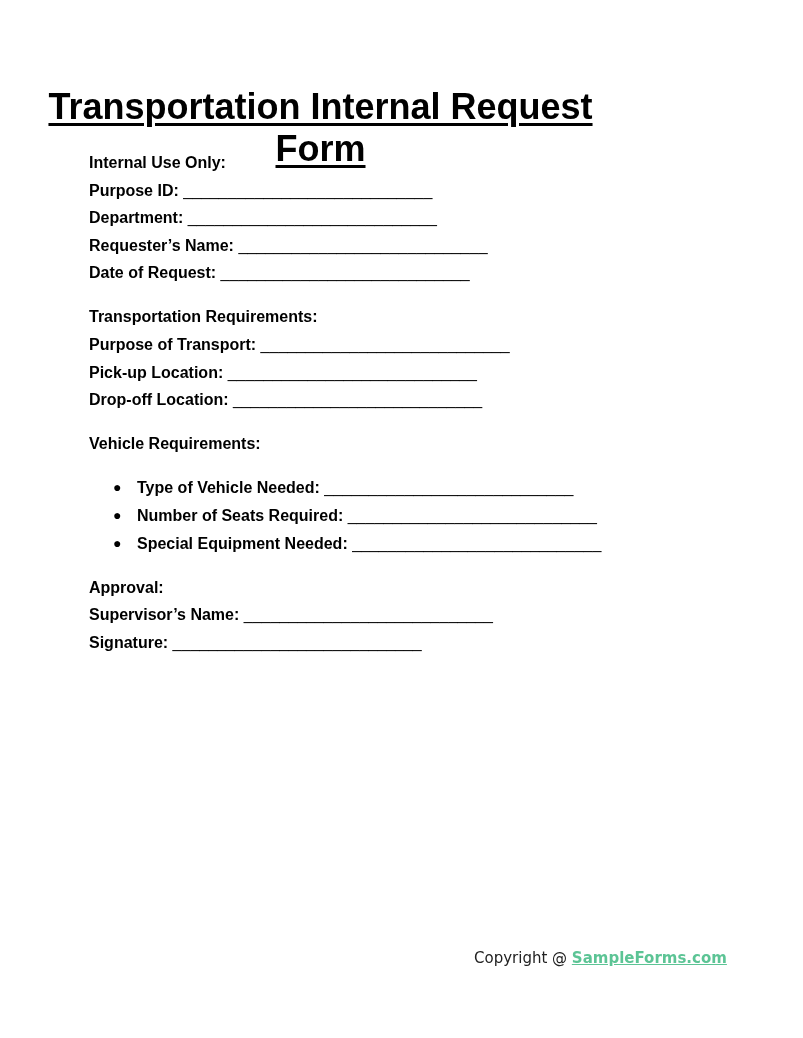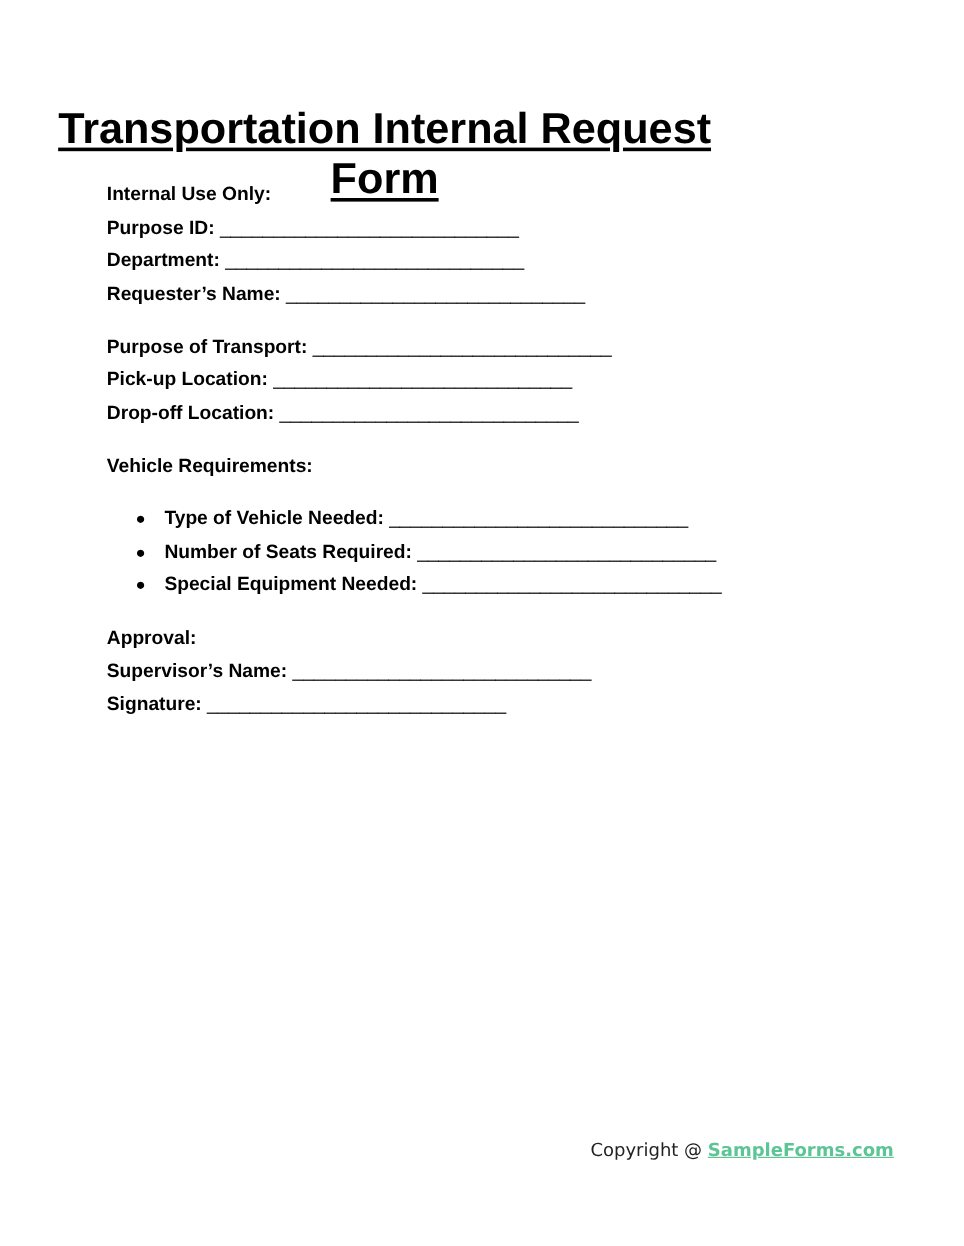"Date of Request:" div.line { html: none -> <div><span>Date of Request:</span> <span>____________________________</span></div> }
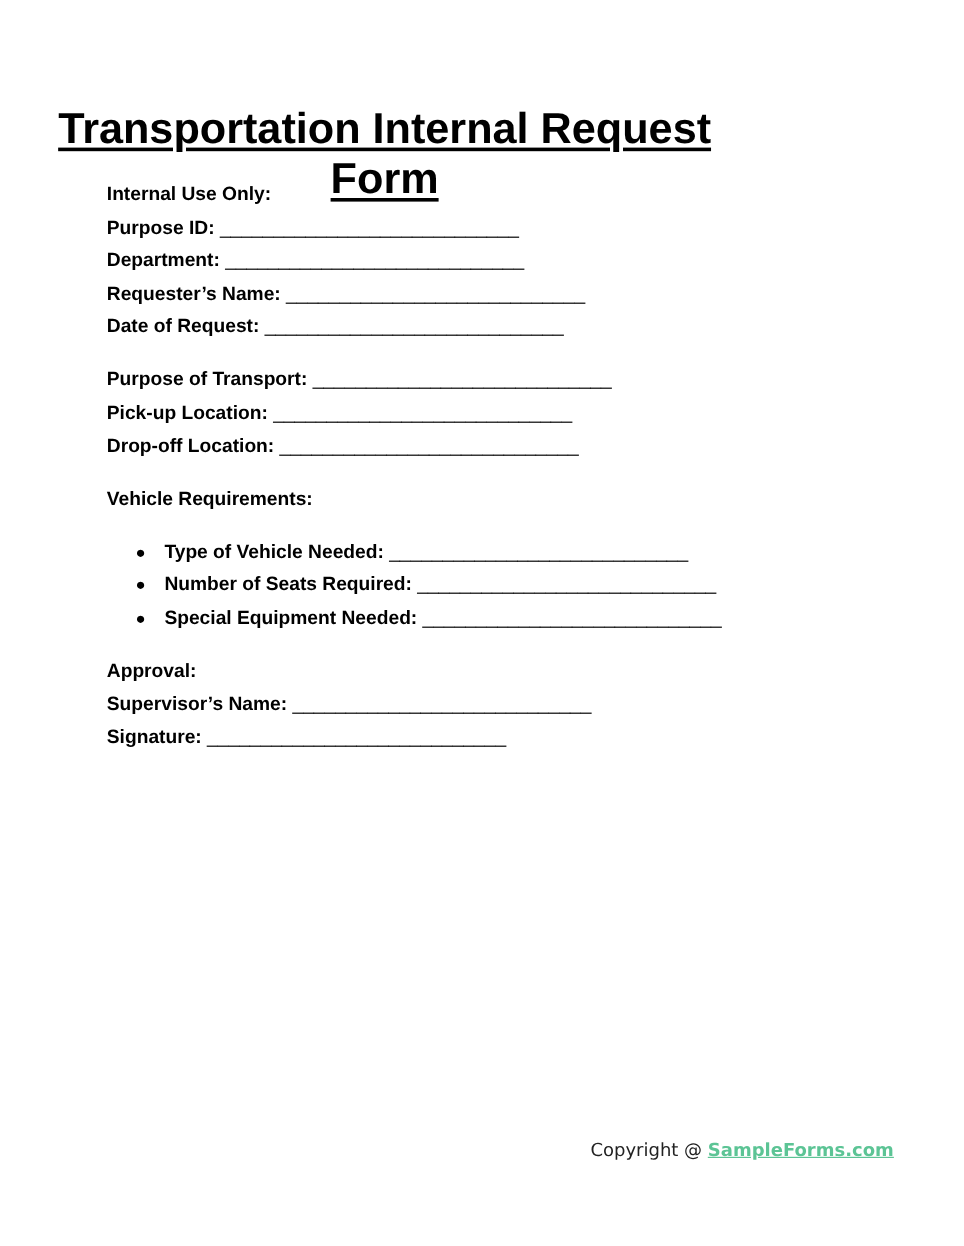"Transportation Requirements:" div.line { html: none -> <div>Transportation Requirements:</div> }
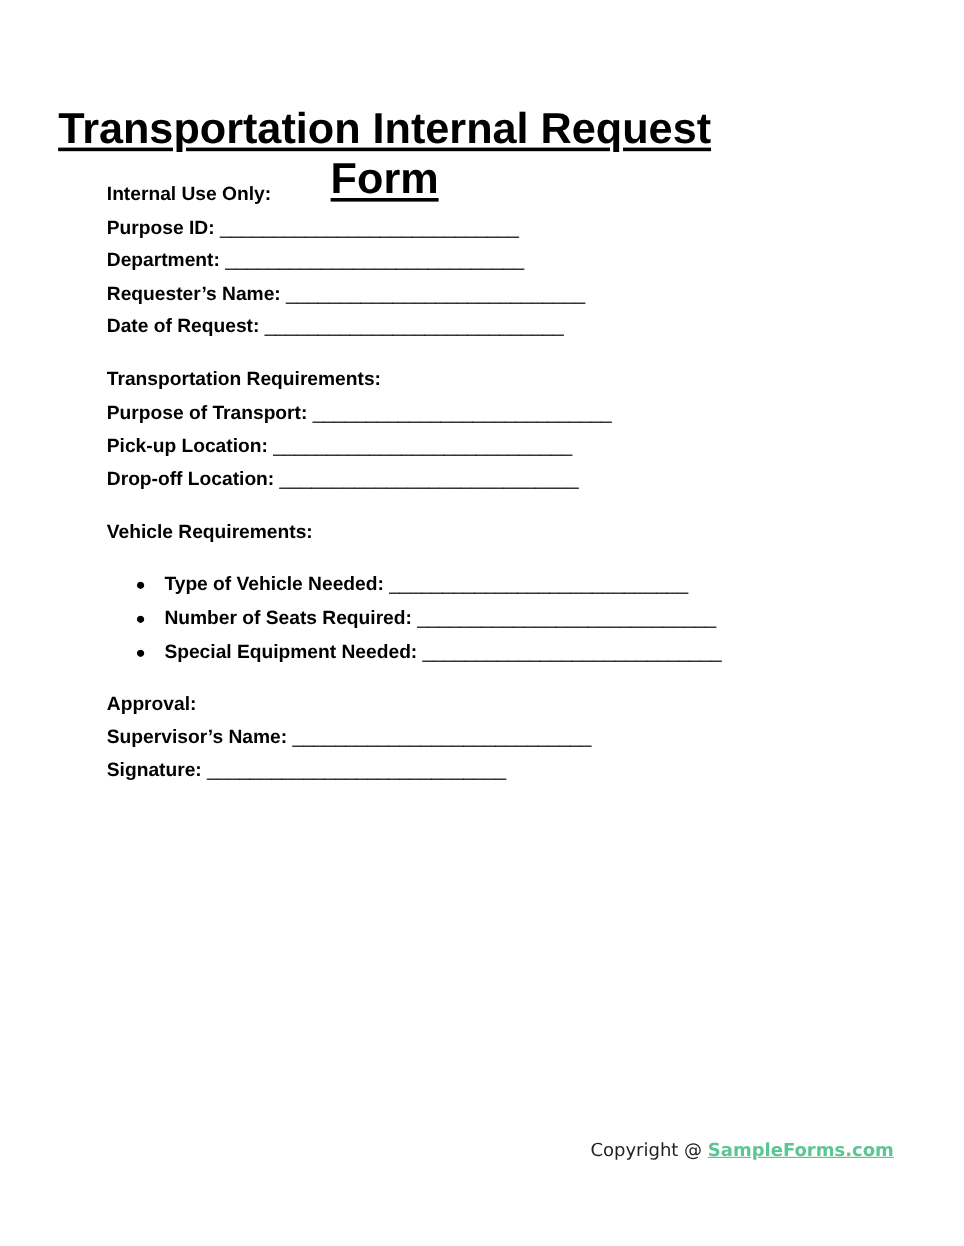"Copyright @ SampleForms.com" .footer { margin-left: 18px -> none }
